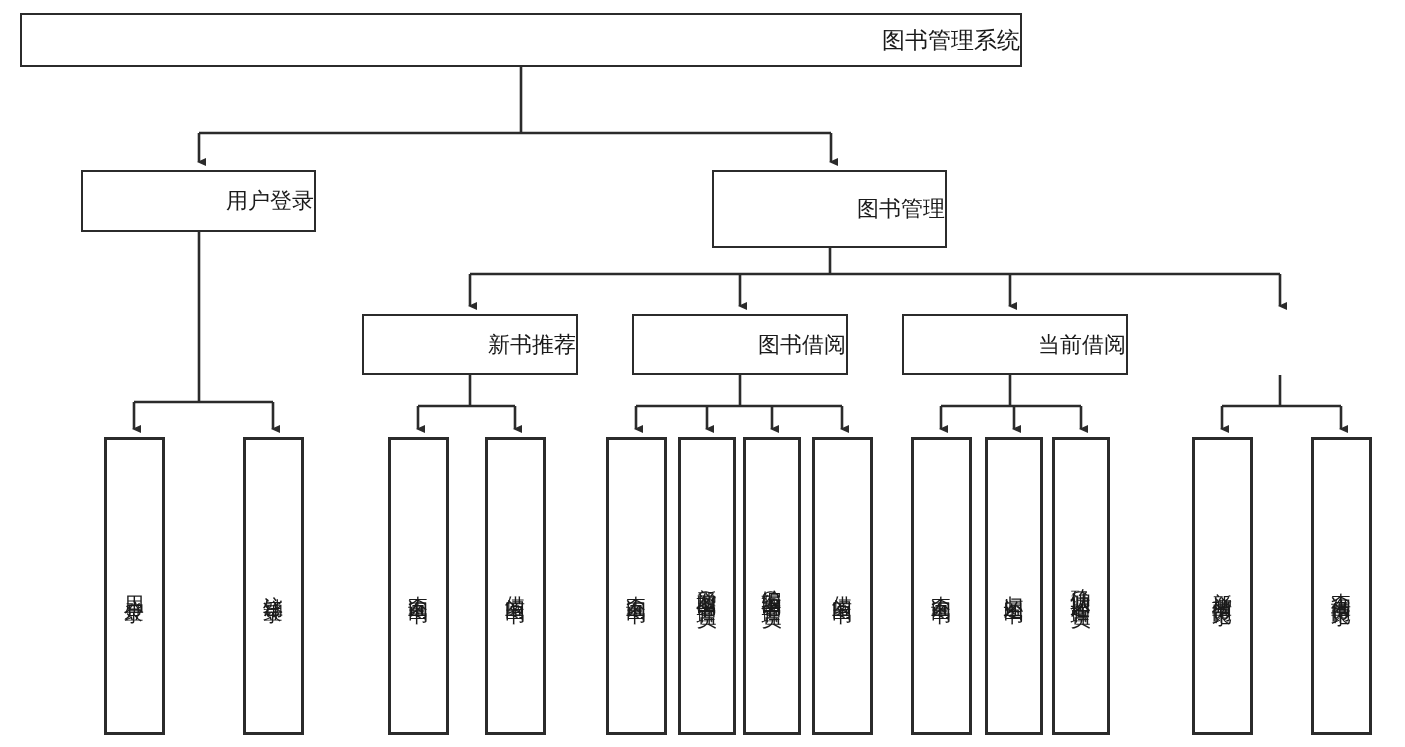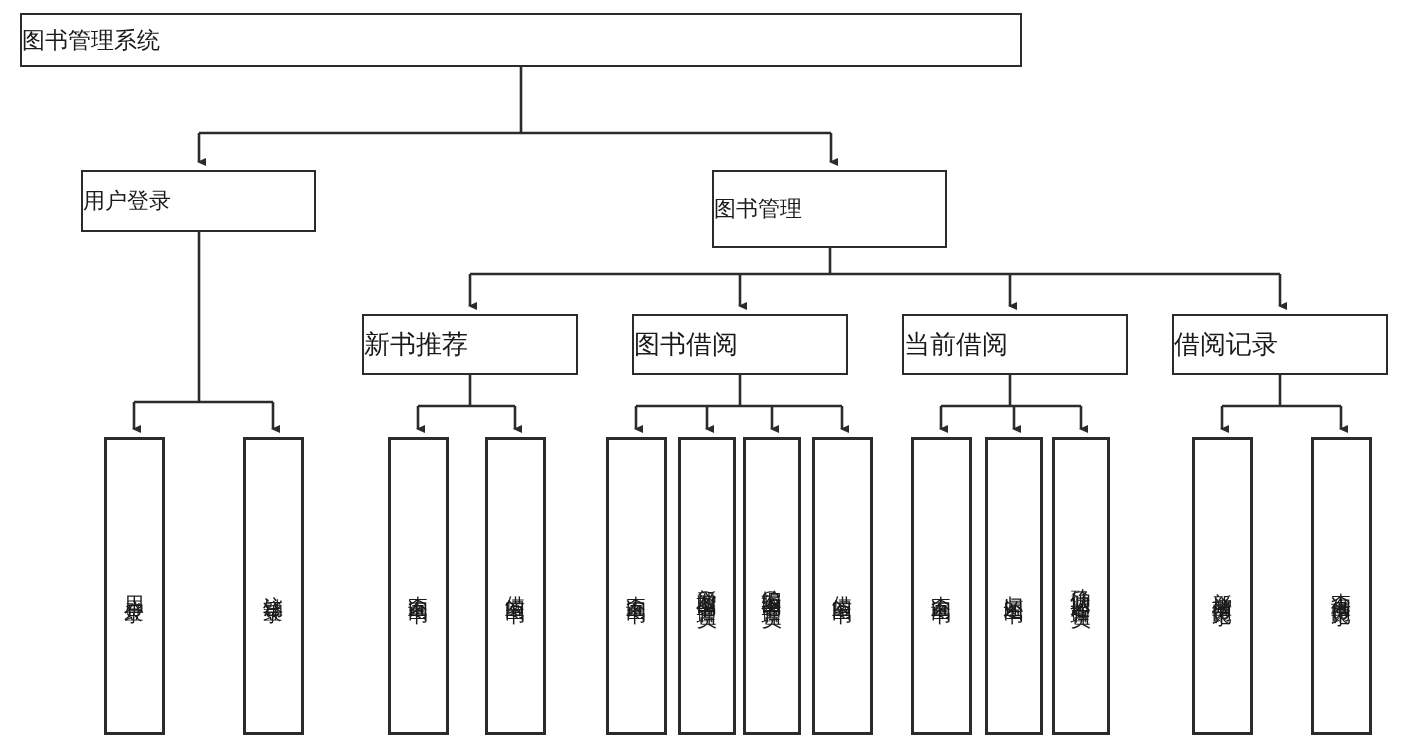"图书管理系统" .node { justify-content: flex-start -> flex-end }
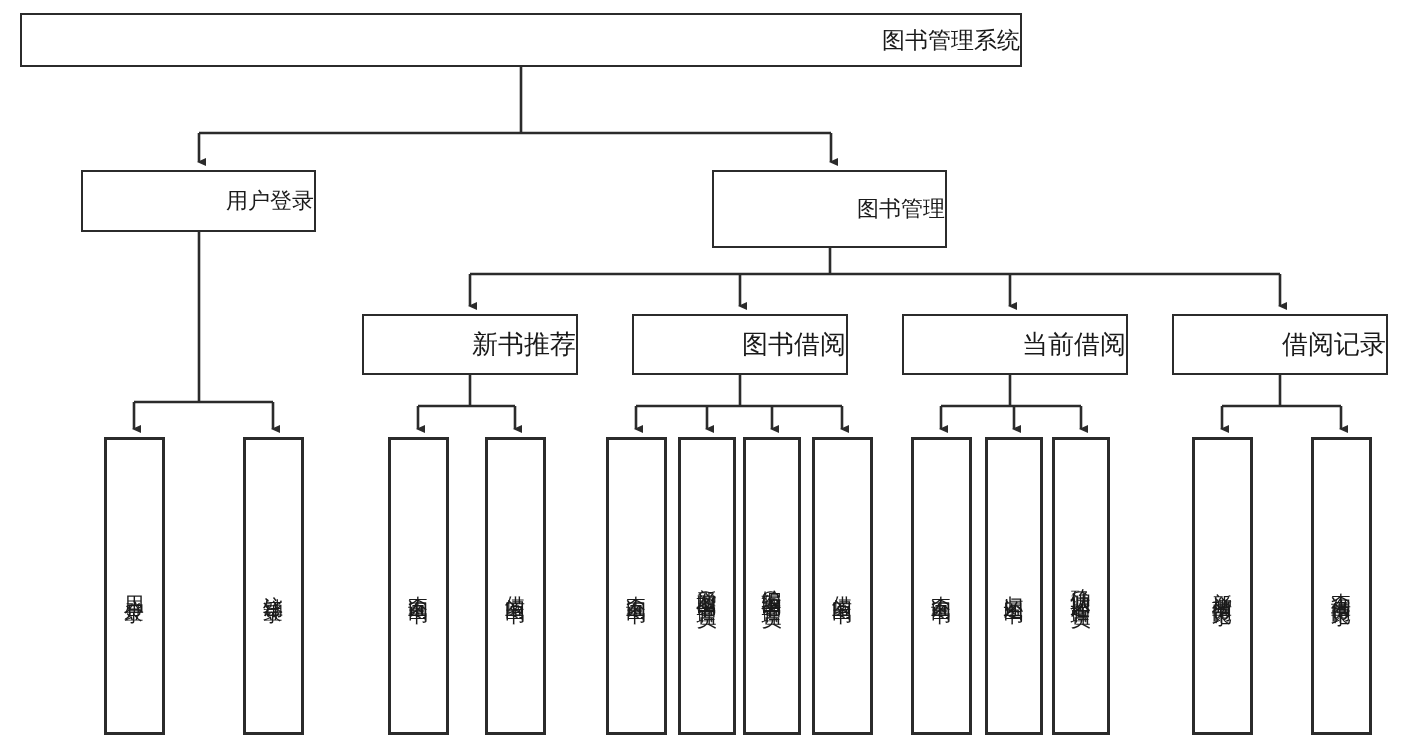"新书推荐" .node.level3 { font-size: 26px -> 22px }
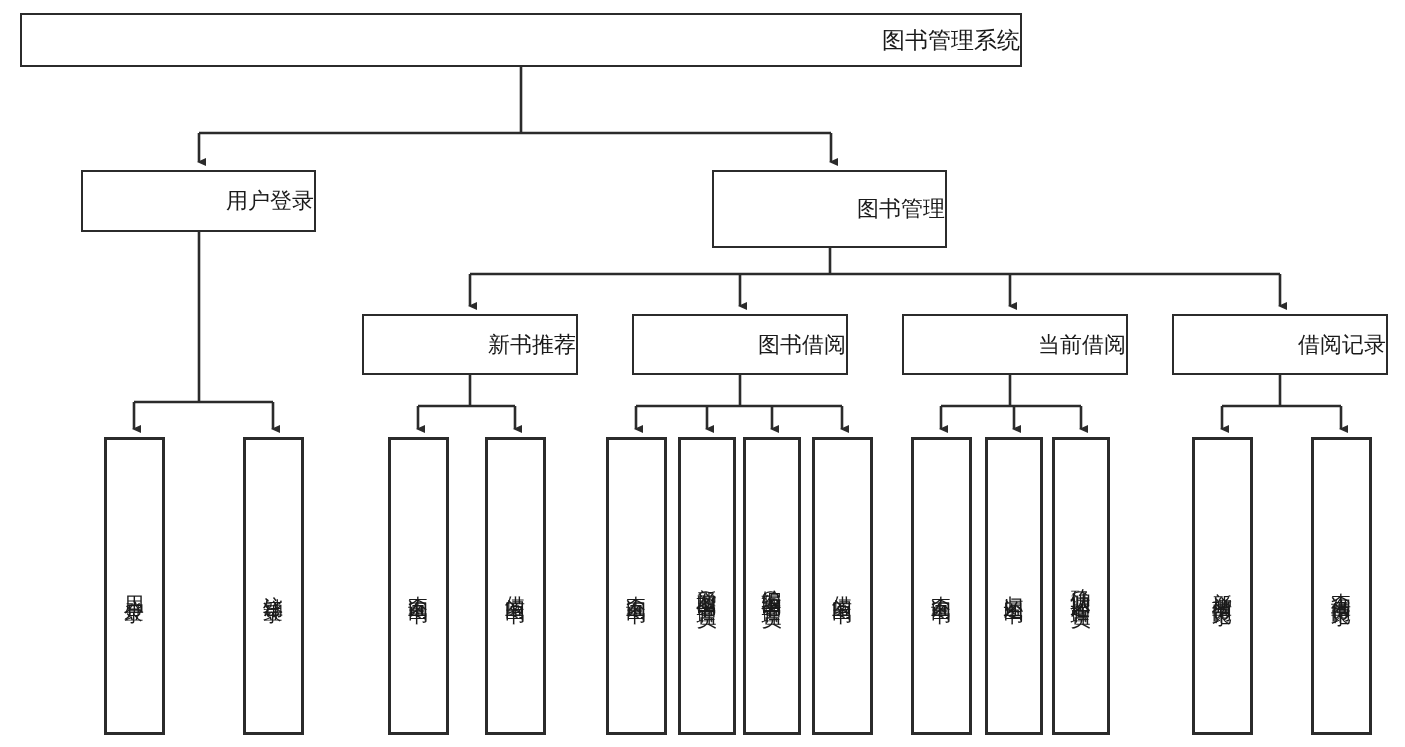"借阅记录" div.node { html: <div> <span>借阅记录</span> </div> -> none }
